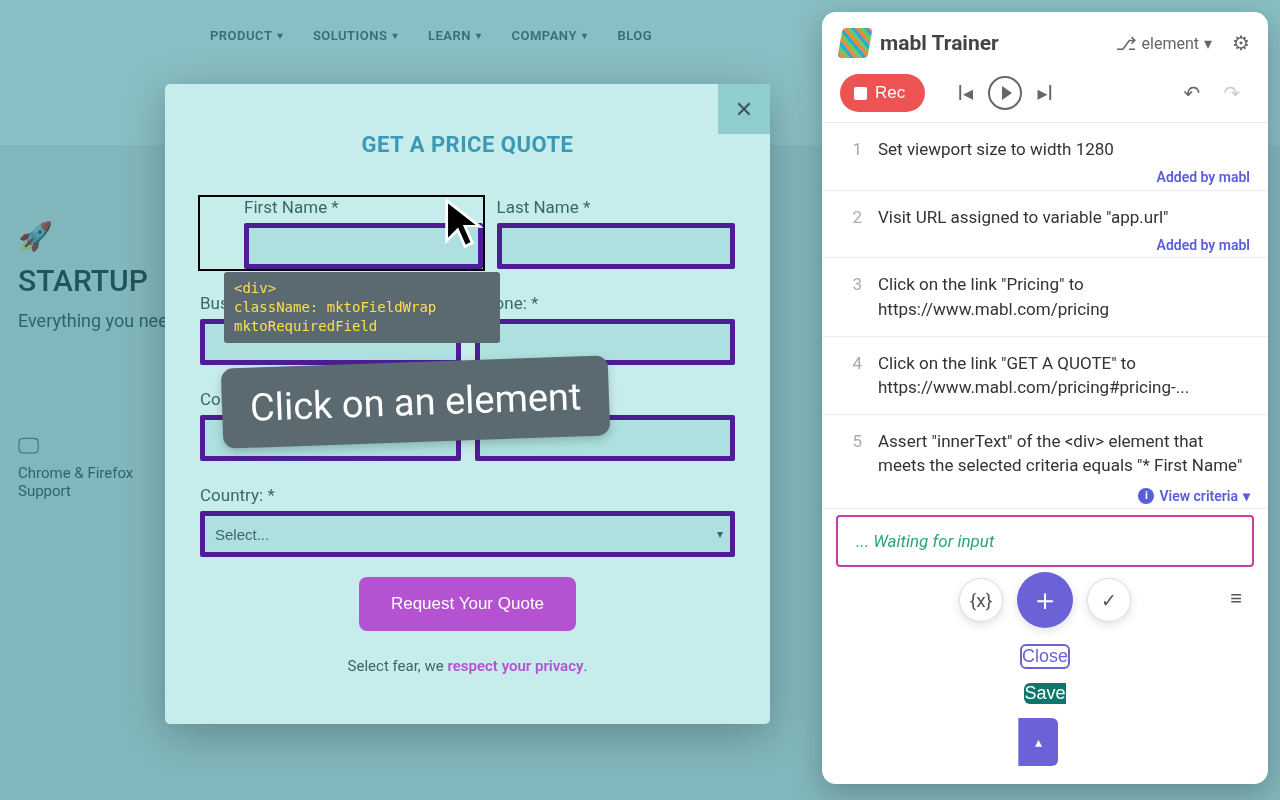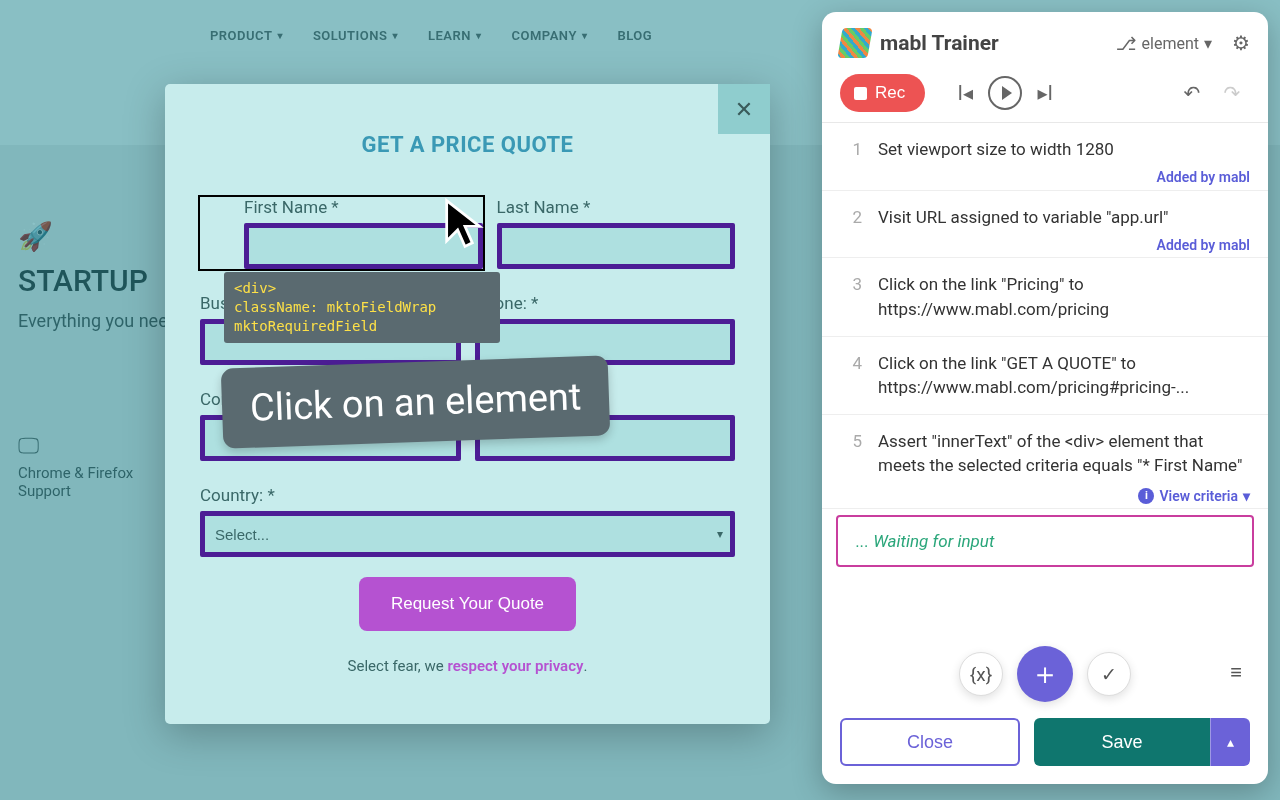"Close" .trainer-footer { flex-direction: none -> column; padding: 16px 18px 18px -> 16px 28px 18px }
